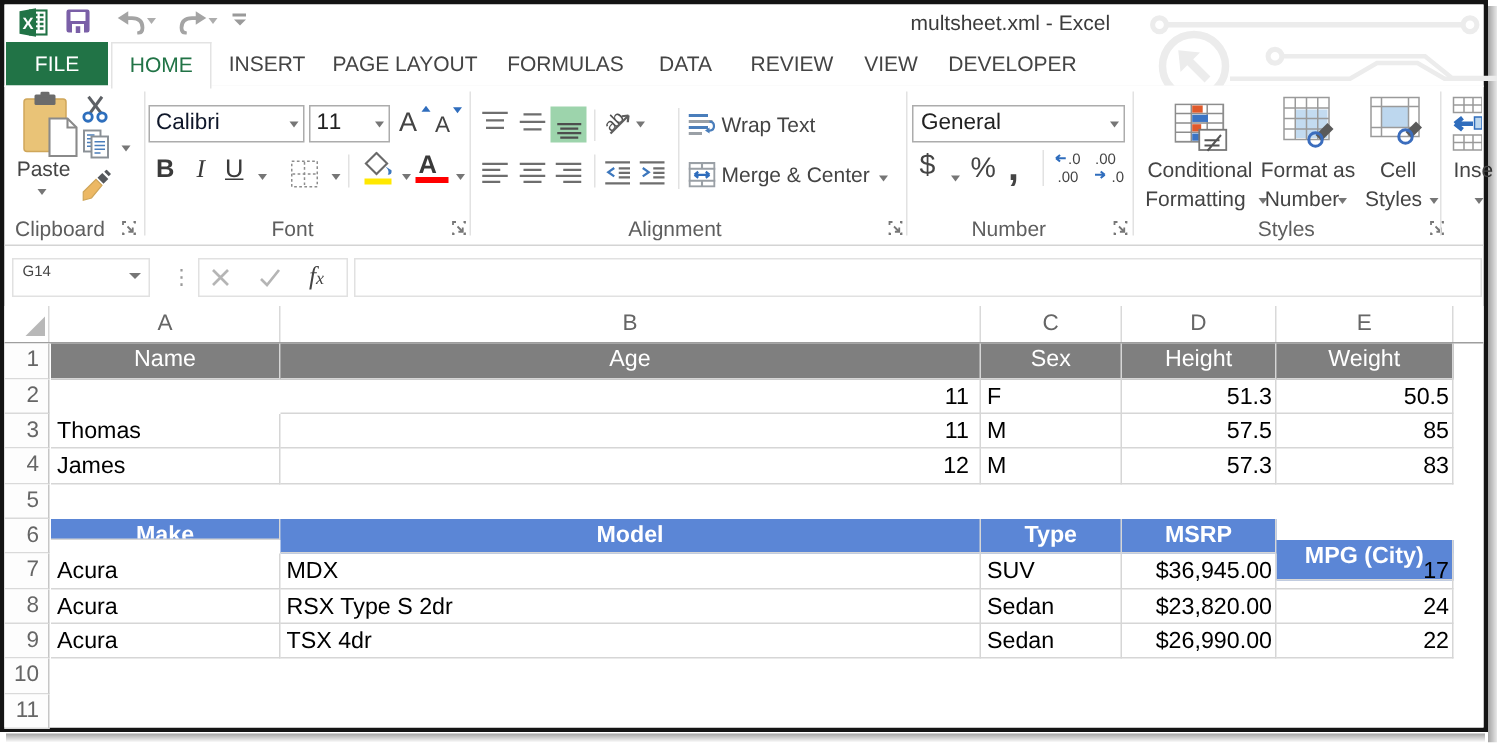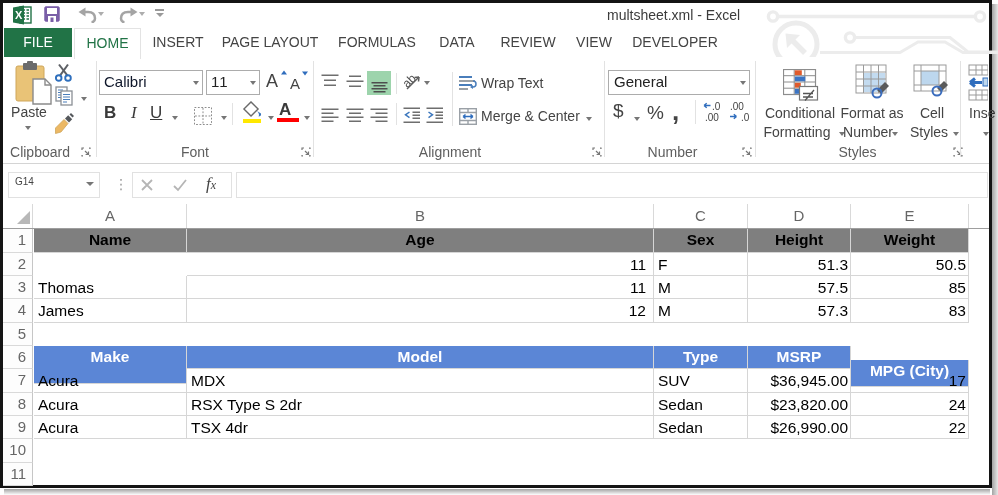"Name" .hdr1 { color: #000000 -> #ffffff; font-weight: bold -> normal }
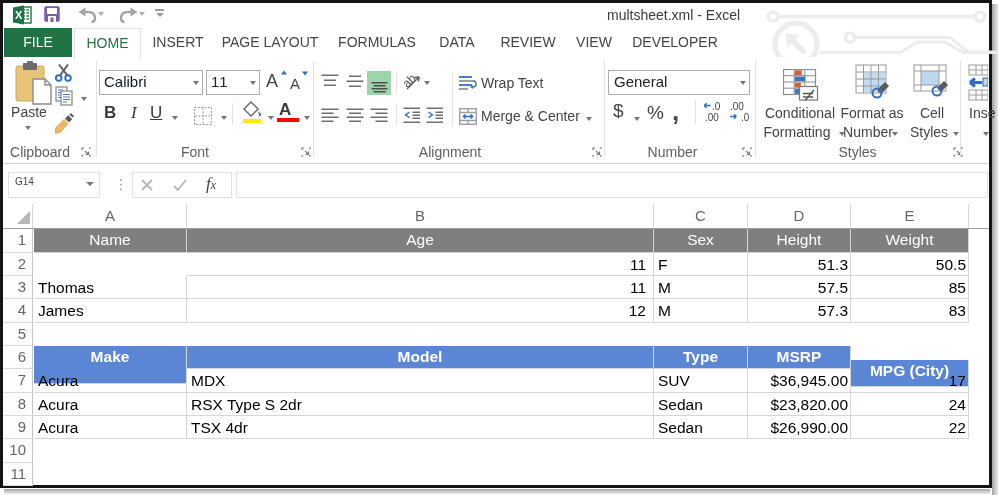"Make" div.cell { height: 38px -> 14px }
